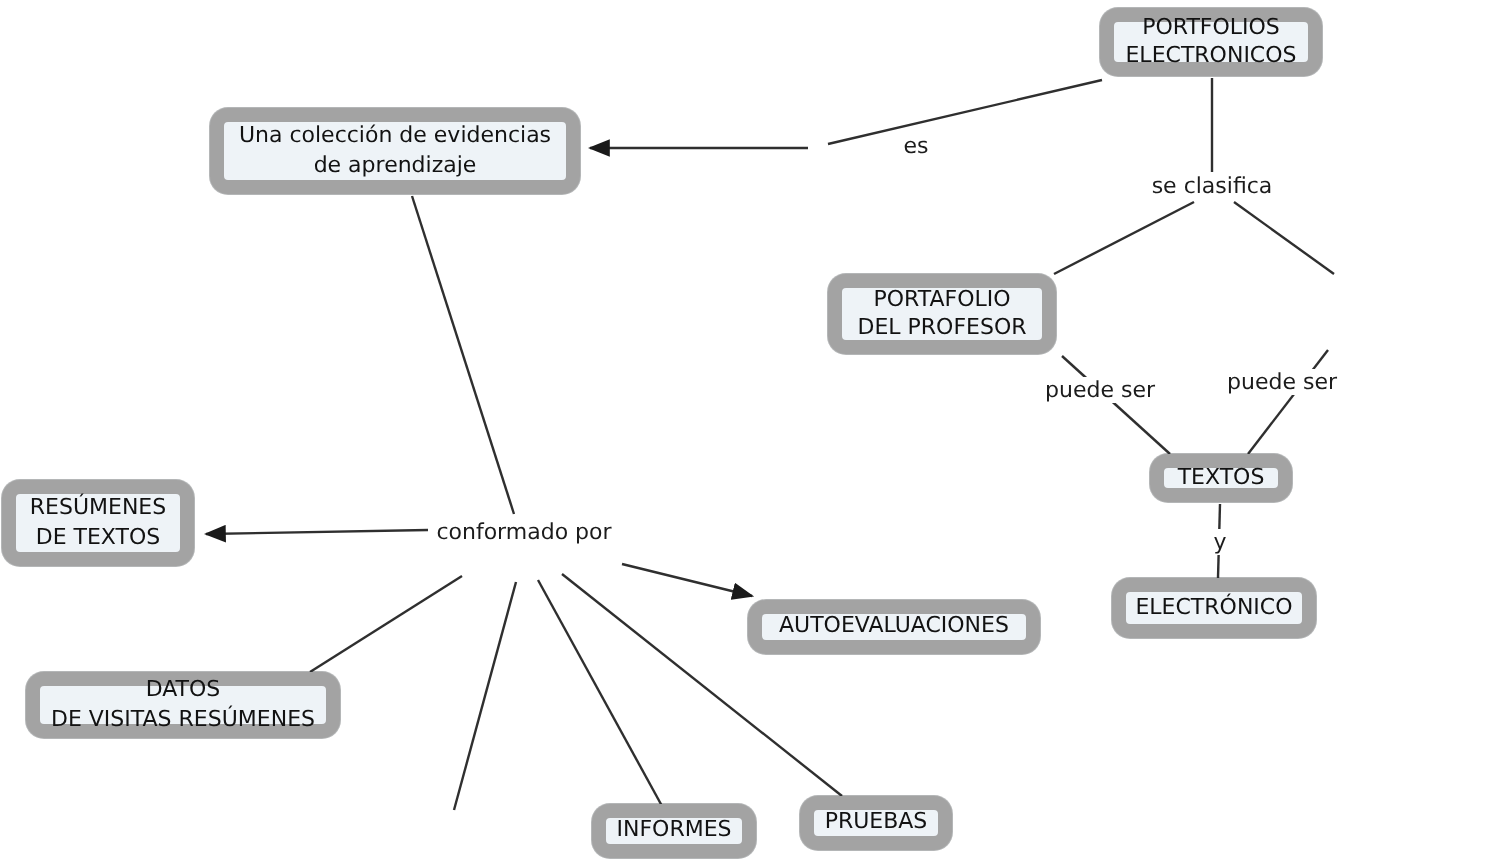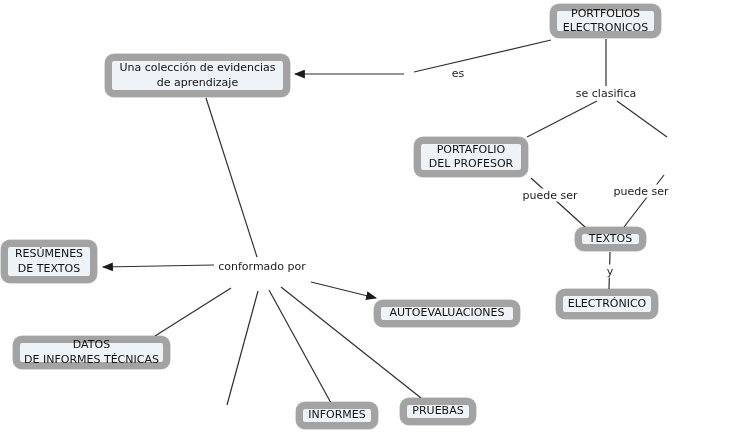"DATOS" div.node { text: INFORMES TÉCNICAS -> VISITAS RESÚMENES }
